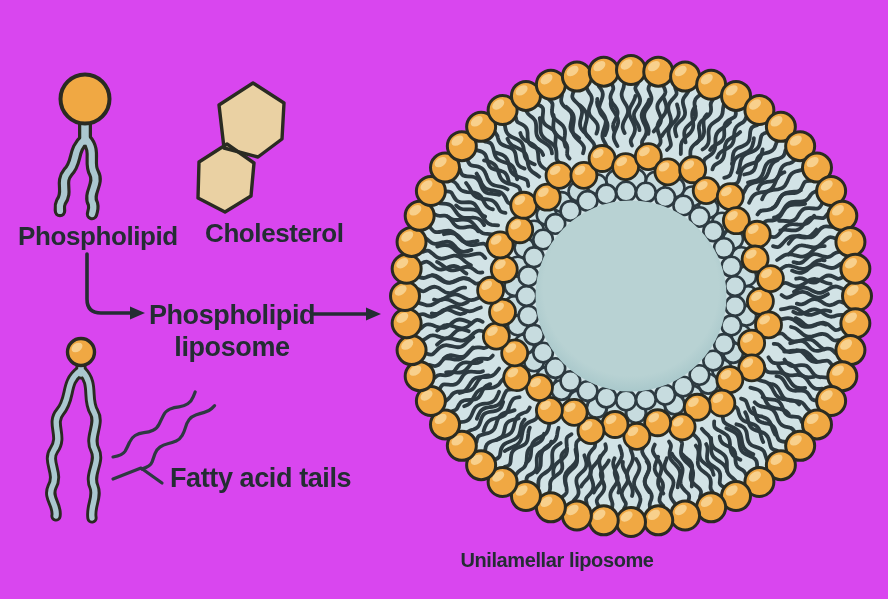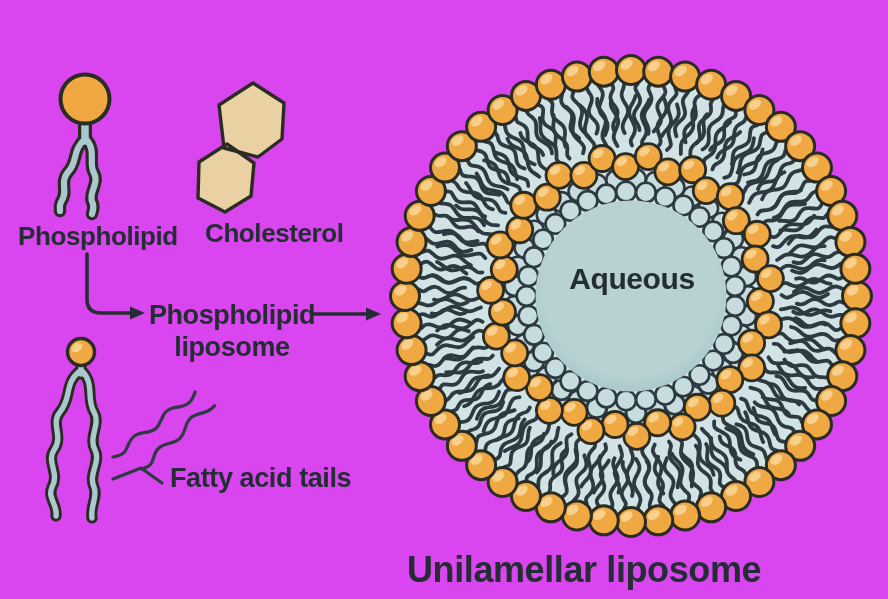"Aqueous" div { html: <div>Aqueous</div> -> none }
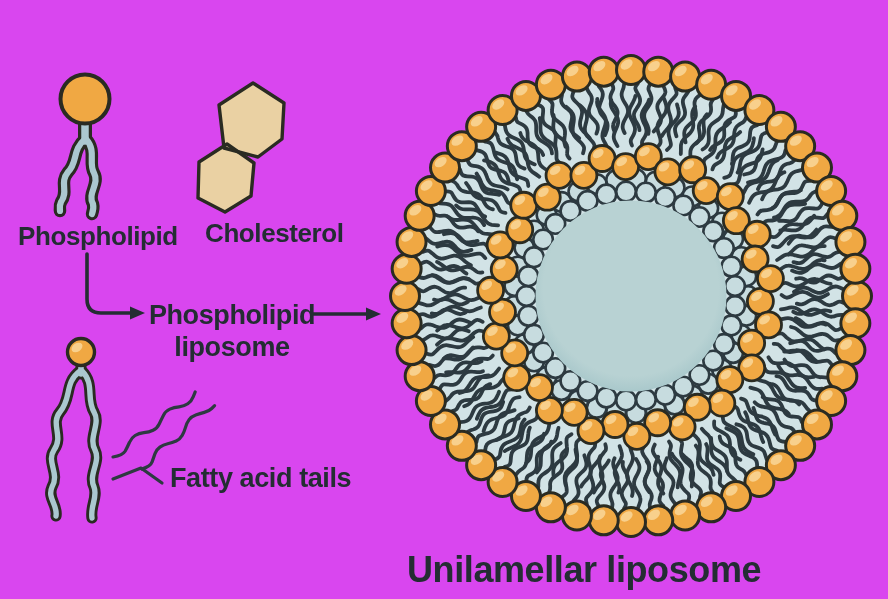"Unilamellar liposome" .lbl-cap { font-size: 36px -> 20px }
